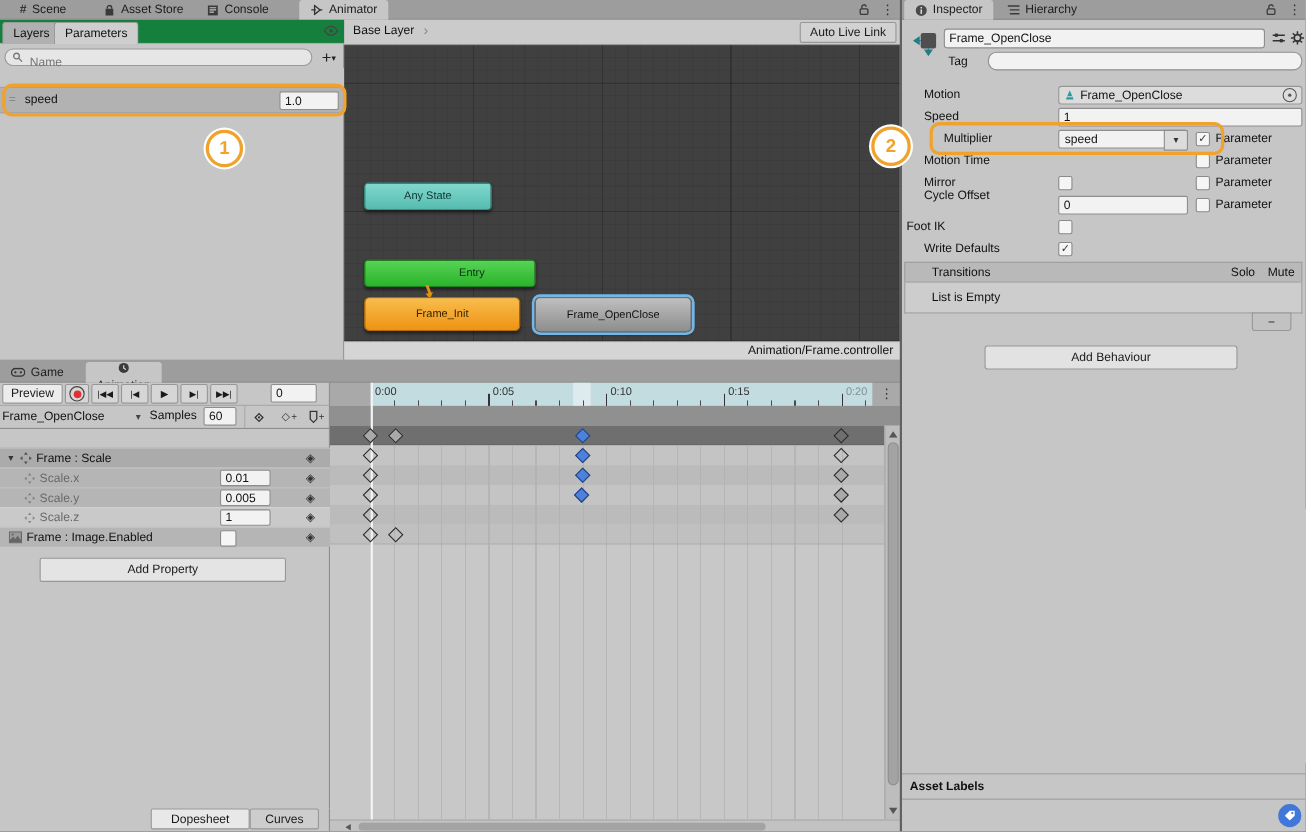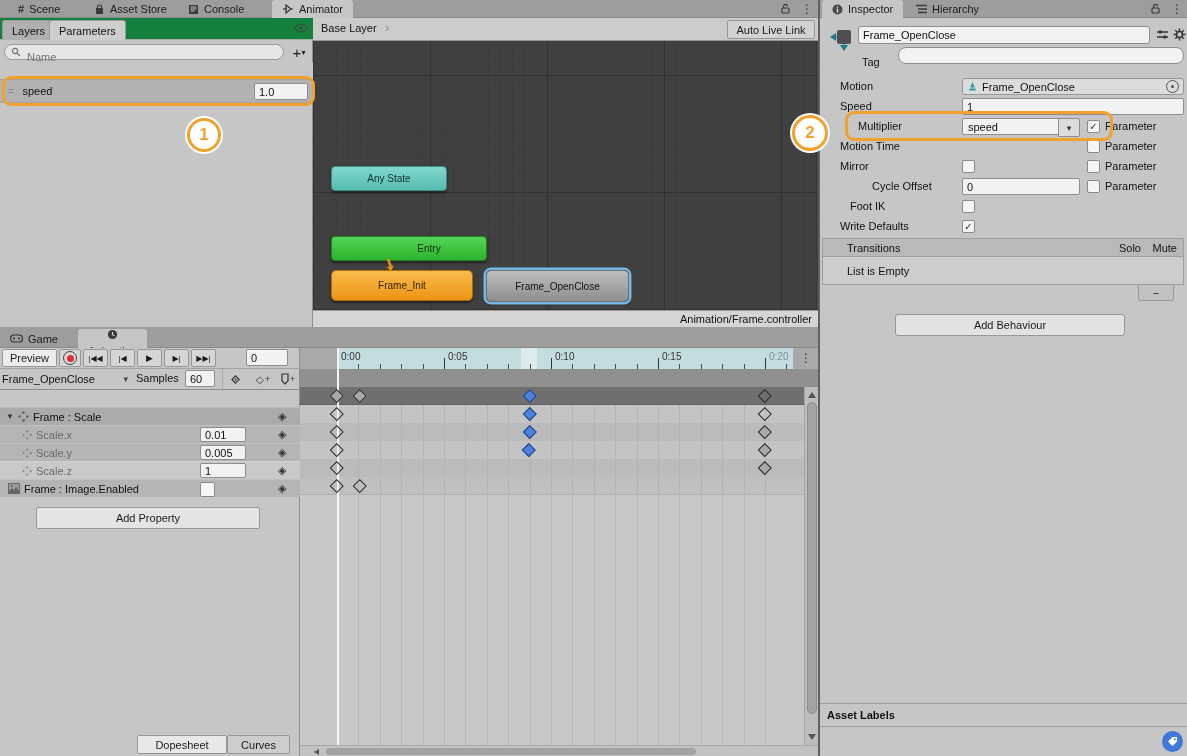"Tag" span.abs { margin-top: 6px -> none }
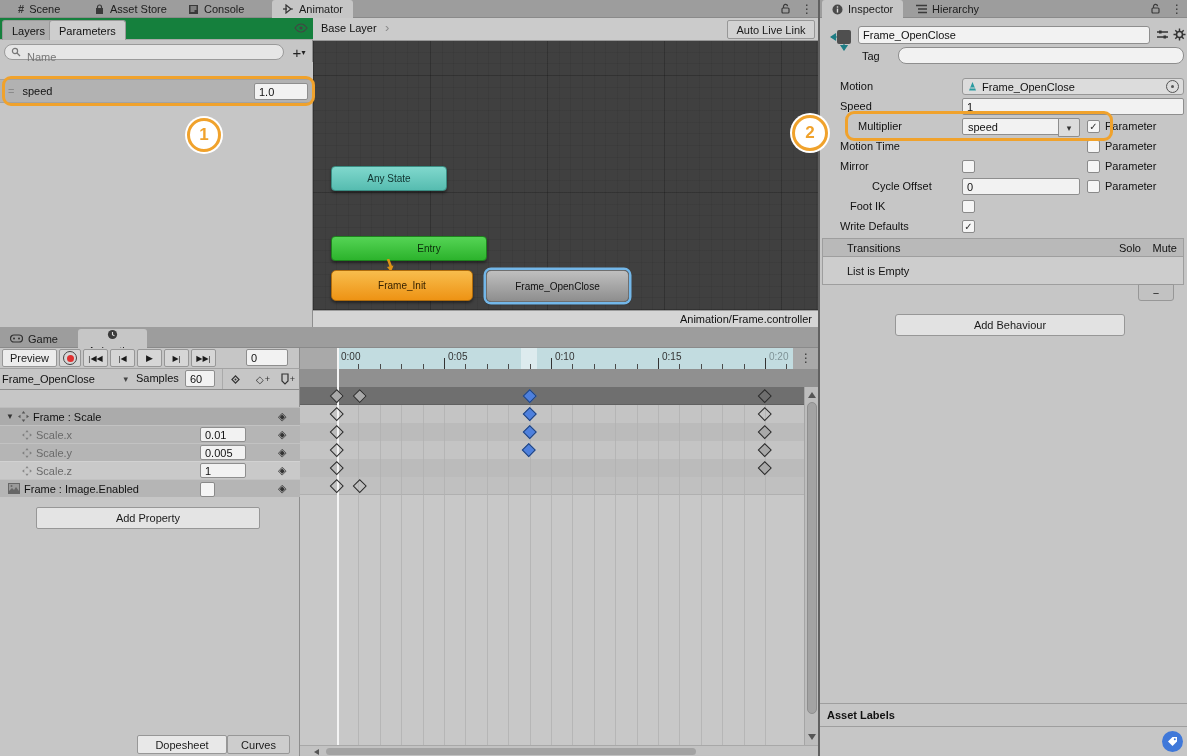"Cycle Offset" span.abs { margin-left: 32px -> none; top: 180px -> 172px }
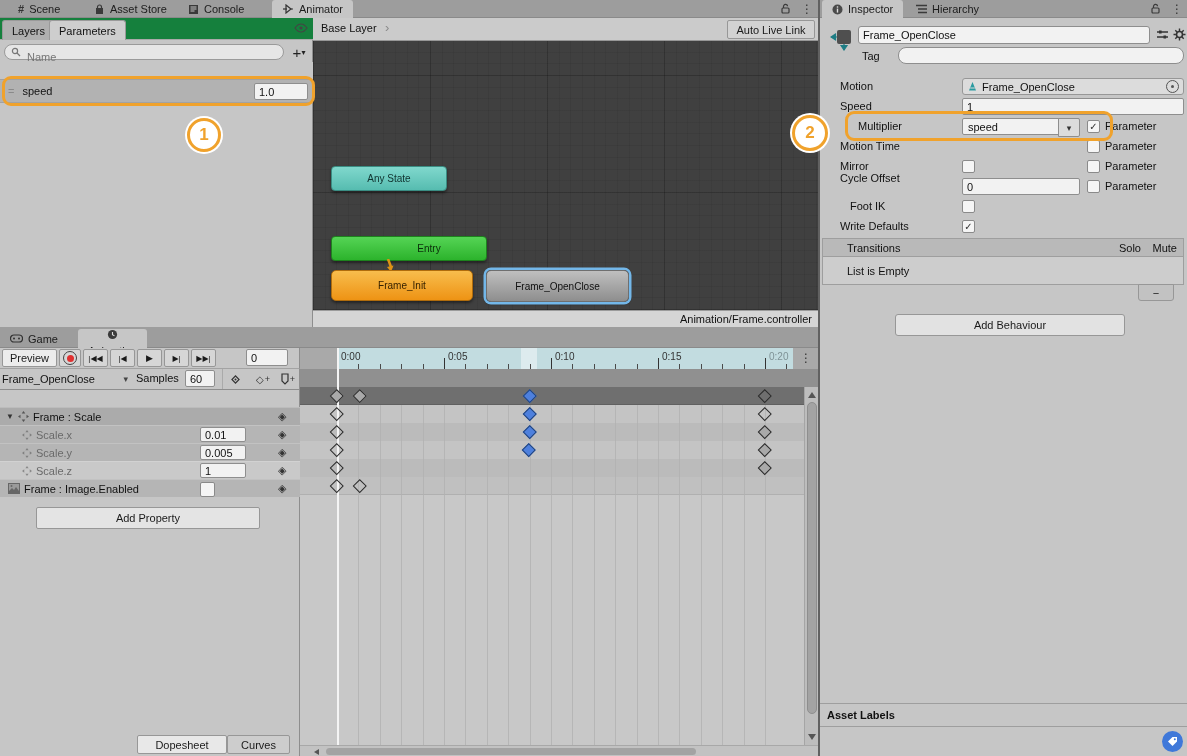"Foot IK" span.abs { left: 30px -> 4px }
